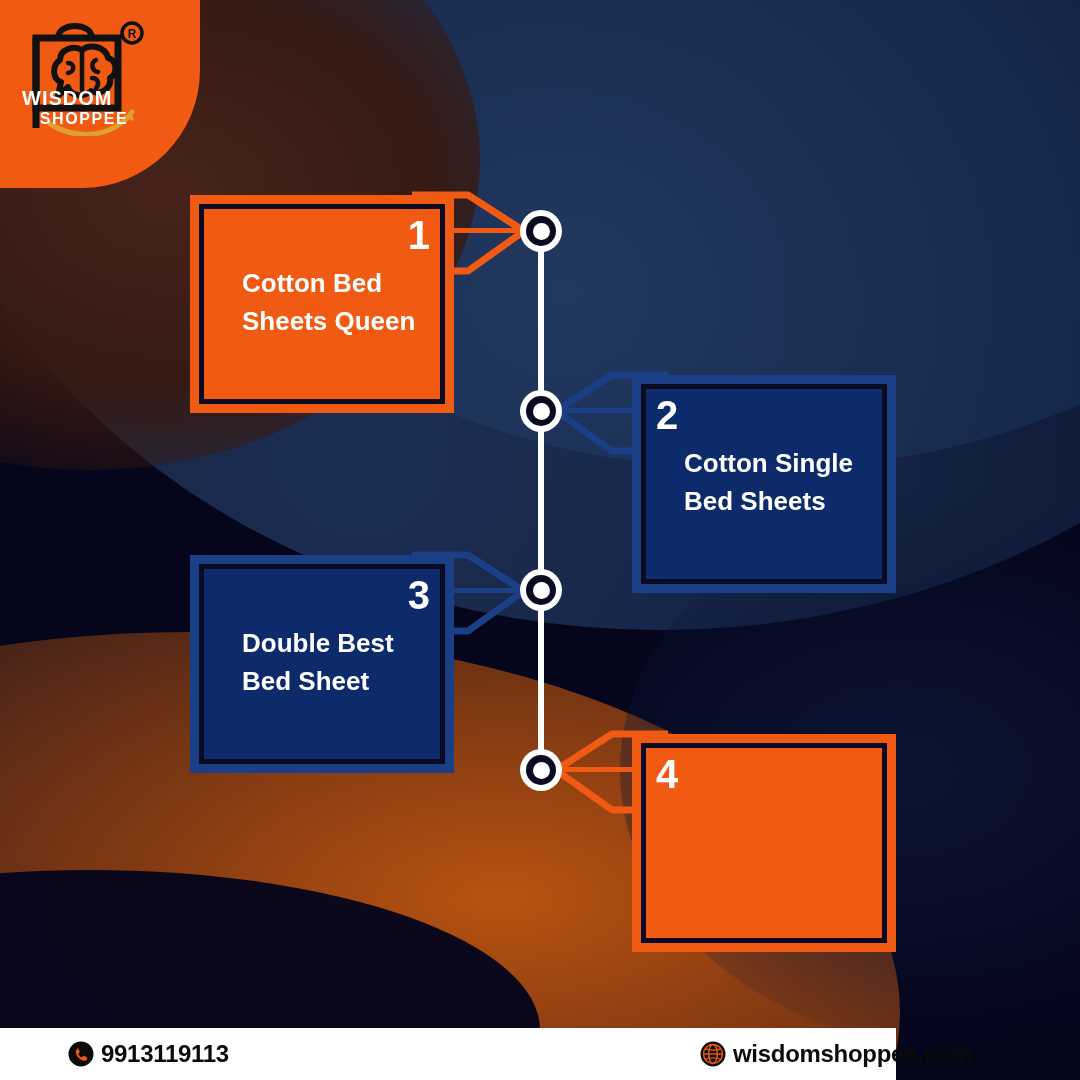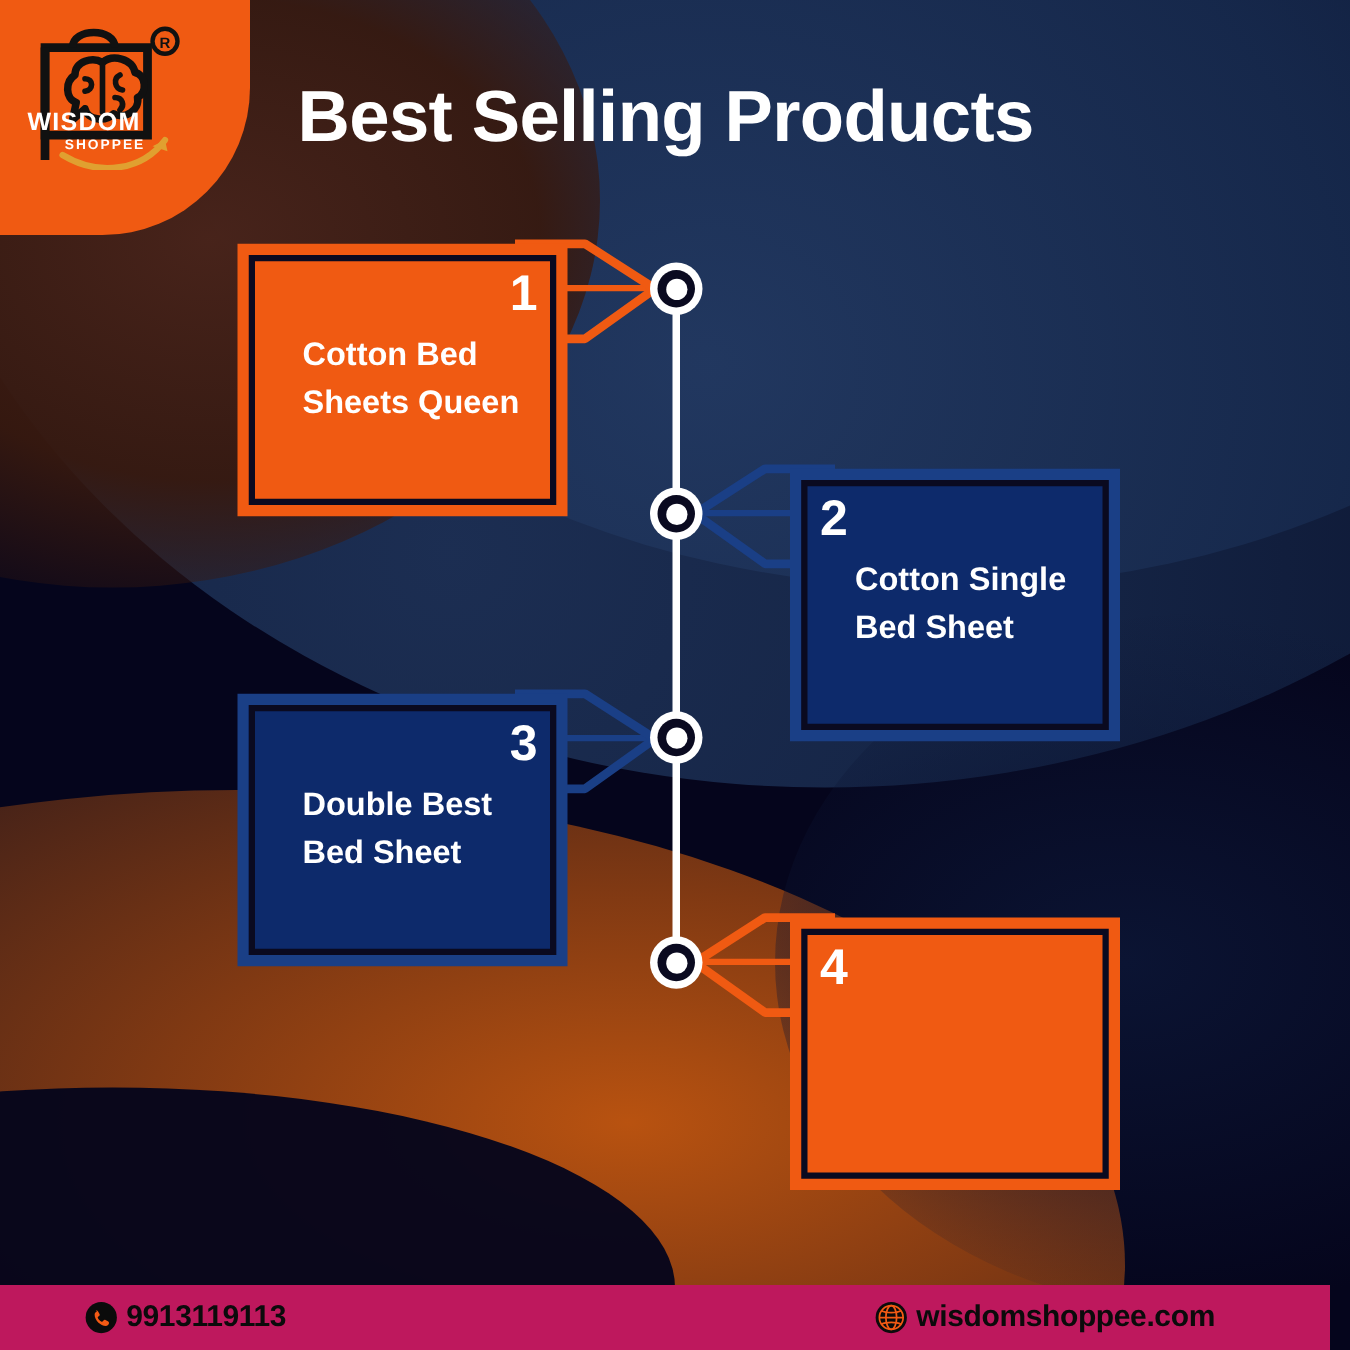"SHOPPEE" .logo-sub { font-size: 11px -> 16px }
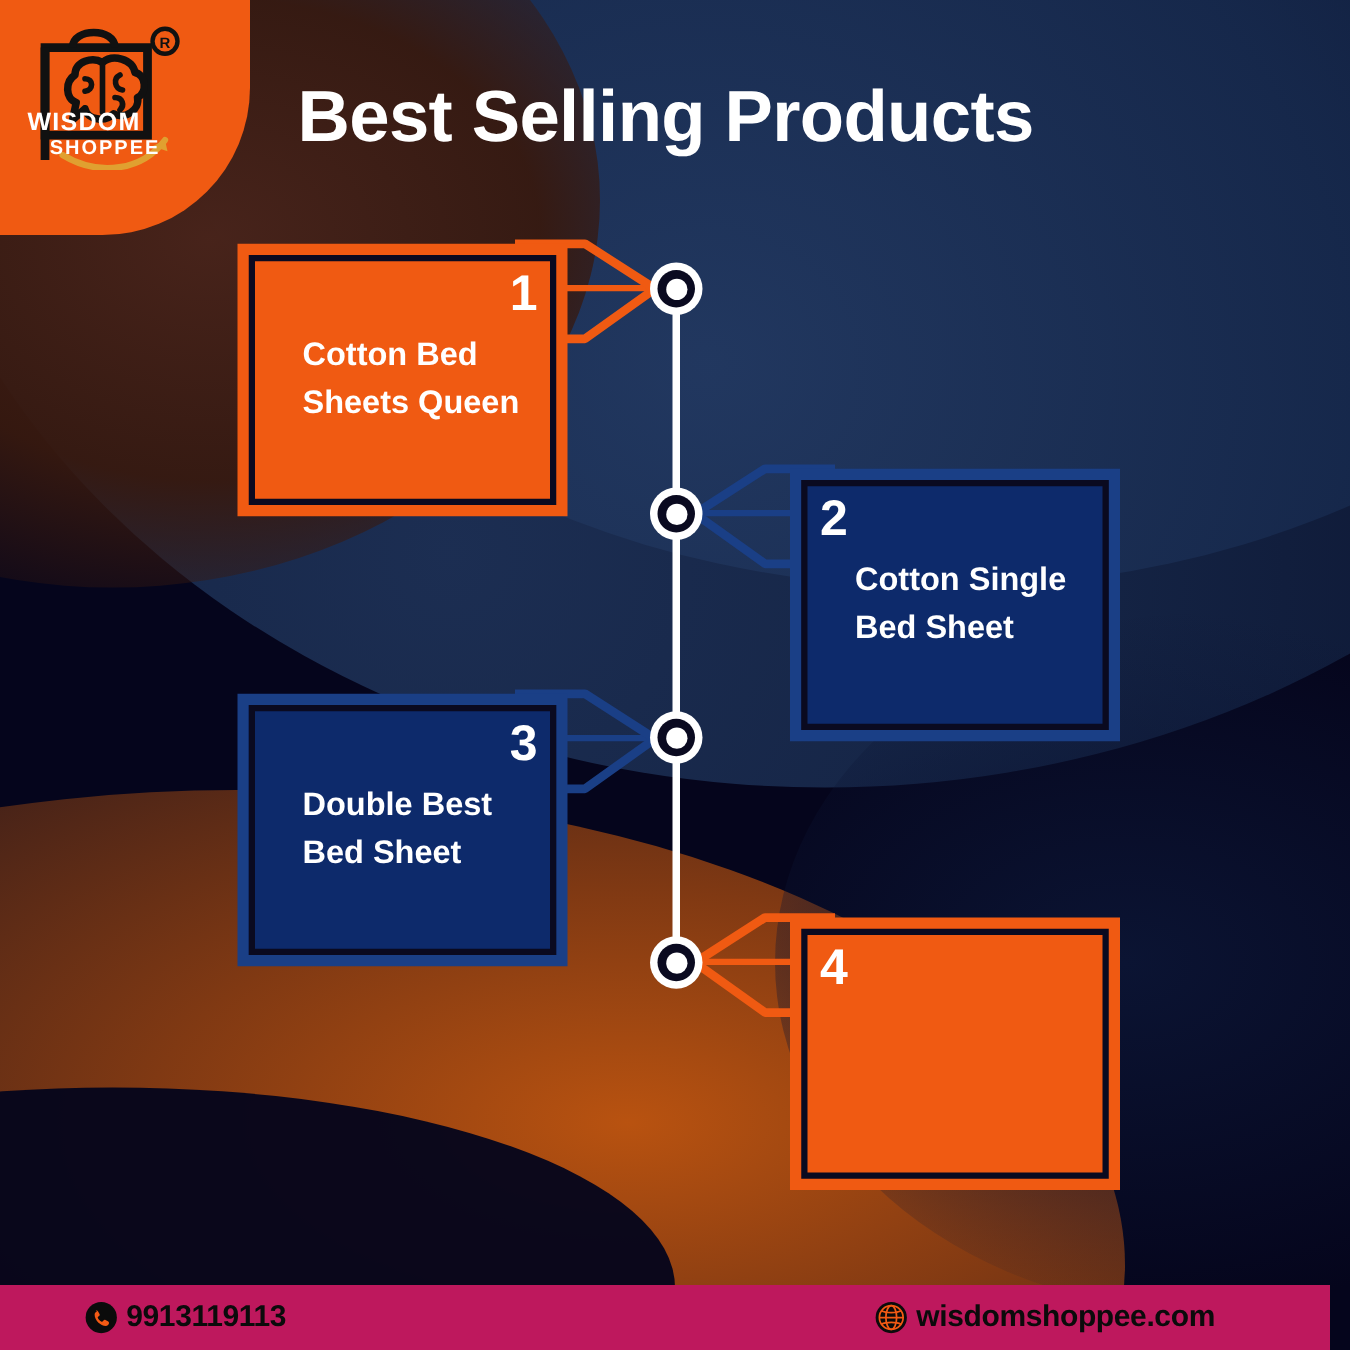"Best Selling Products" div.title { html: <div>Best Selling Products</div> -> none }
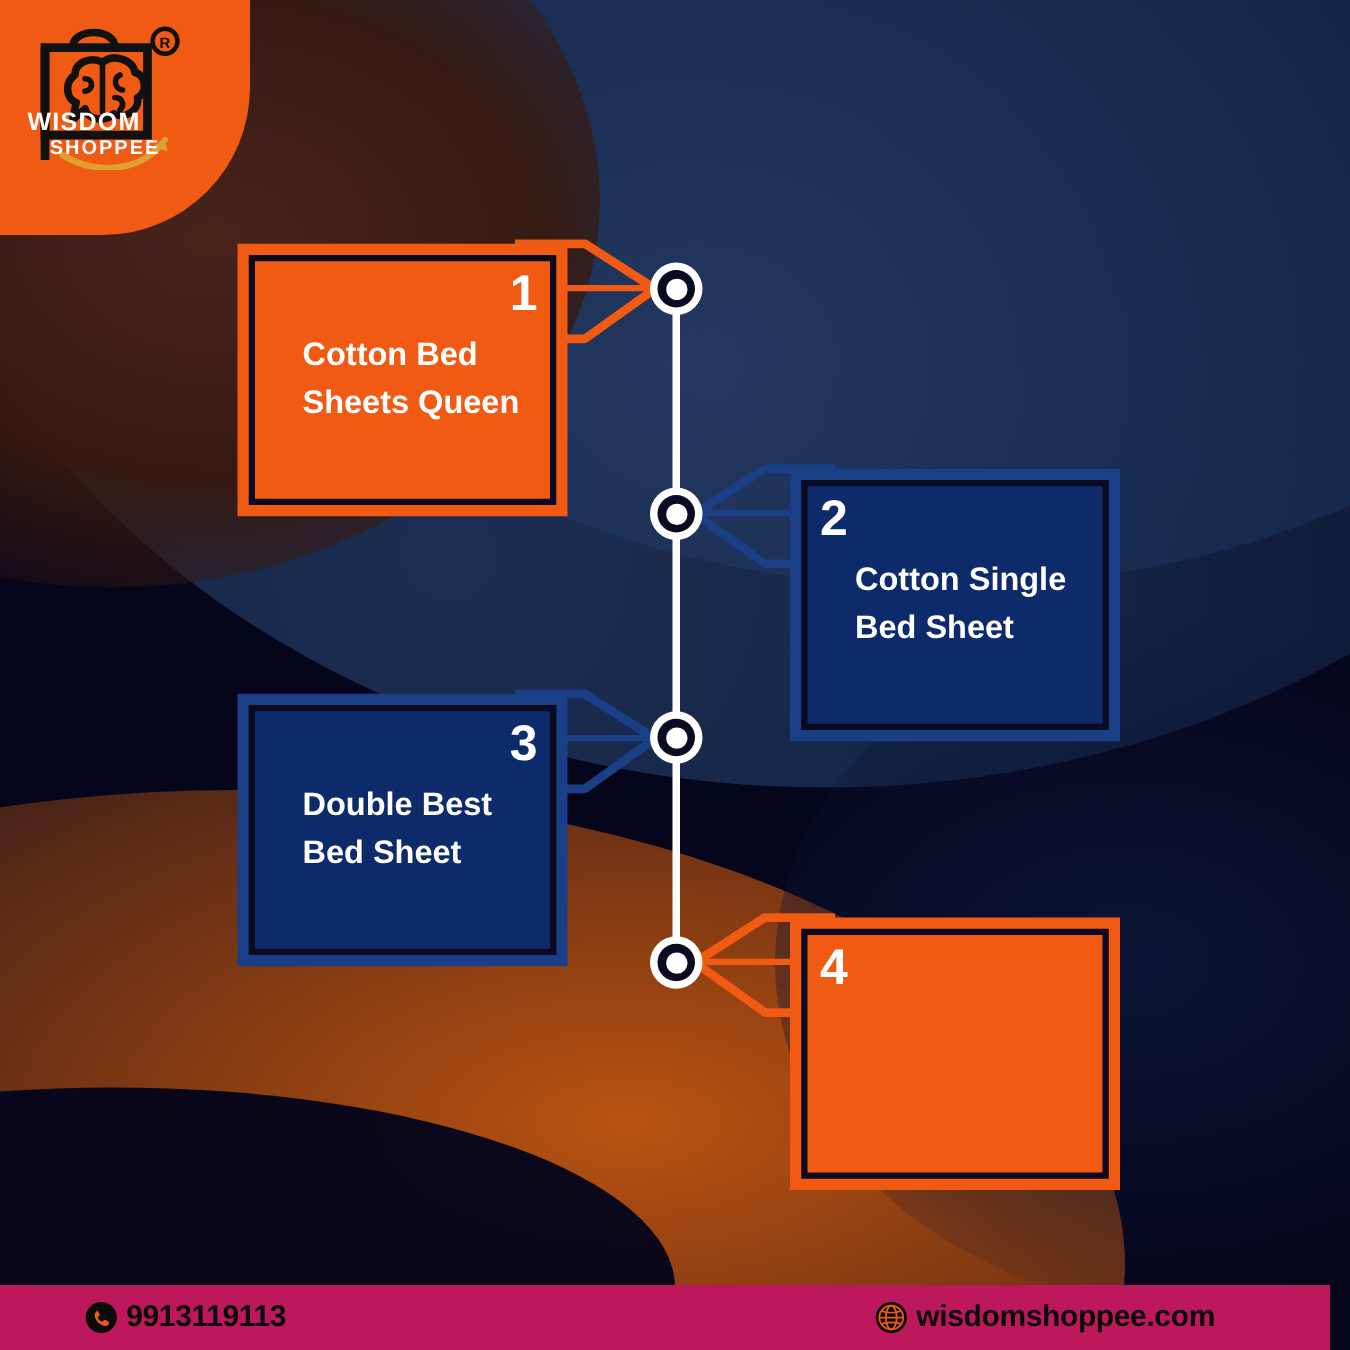"Cotton Single Bed Sheet" div.label { text: Sheet -> Sheets }
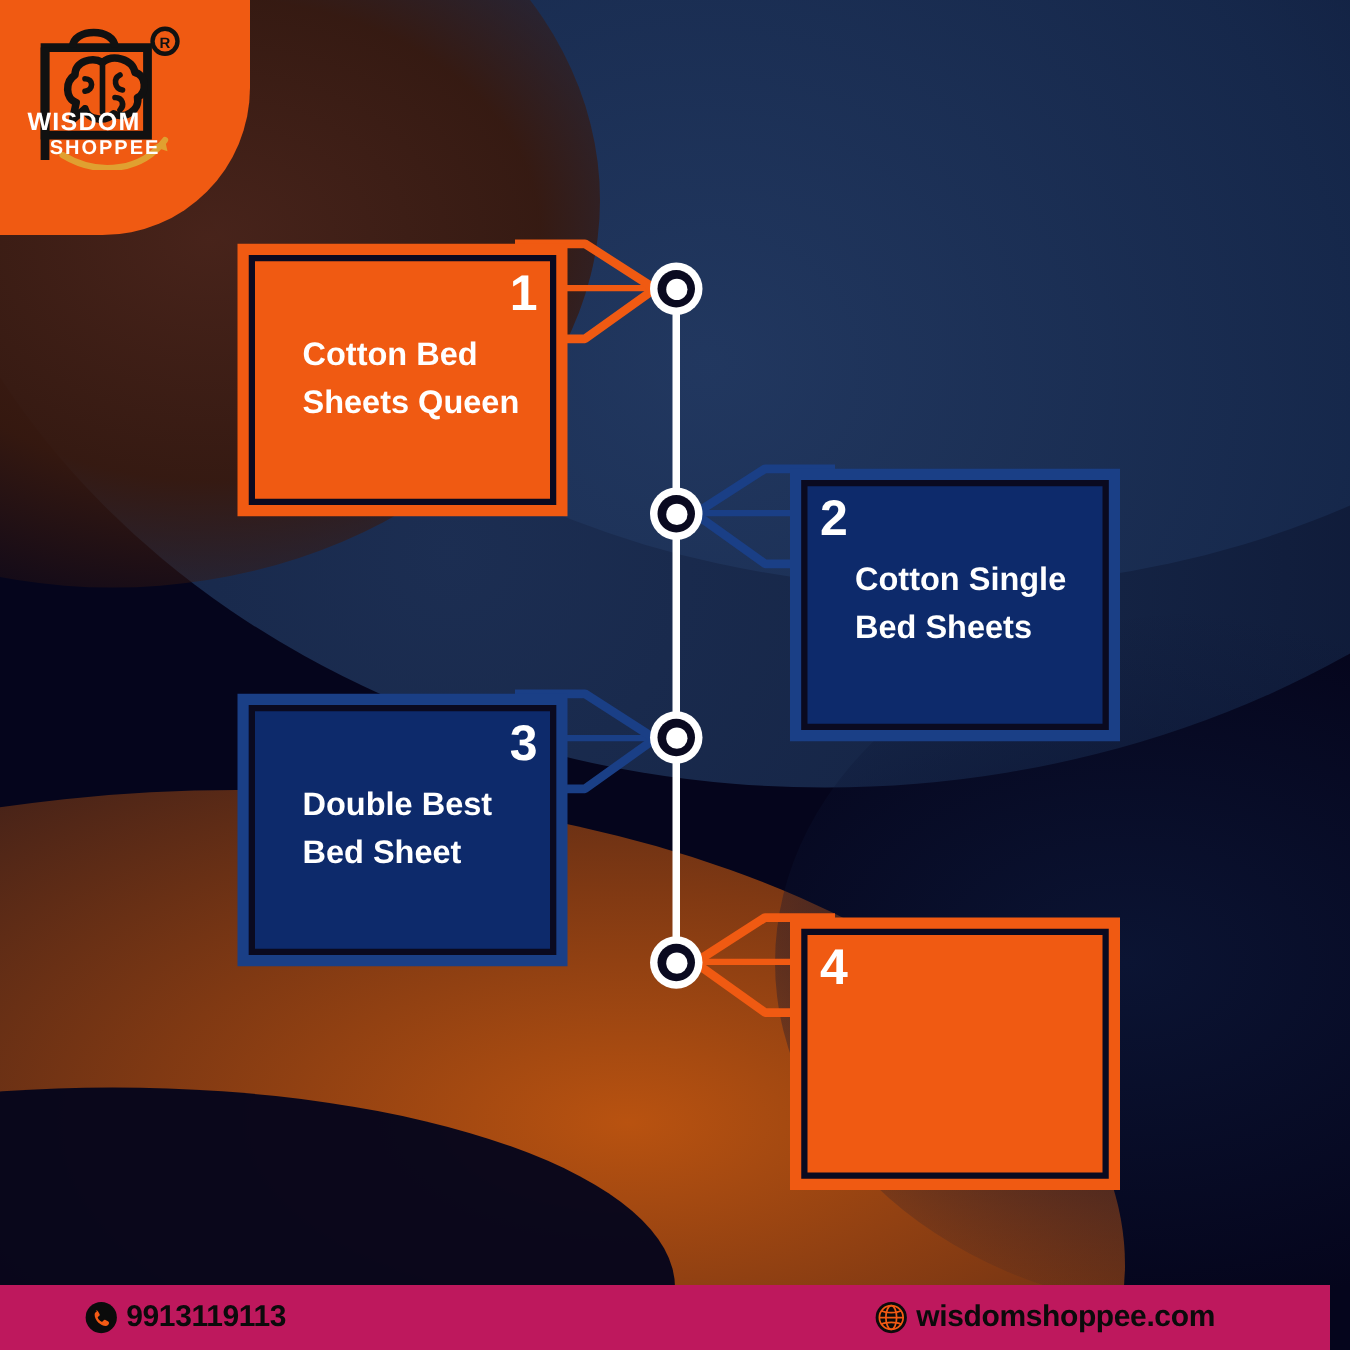"9913119113" .footer { background: #be185d -> #ffffff; width: 1064px -> 896px }
